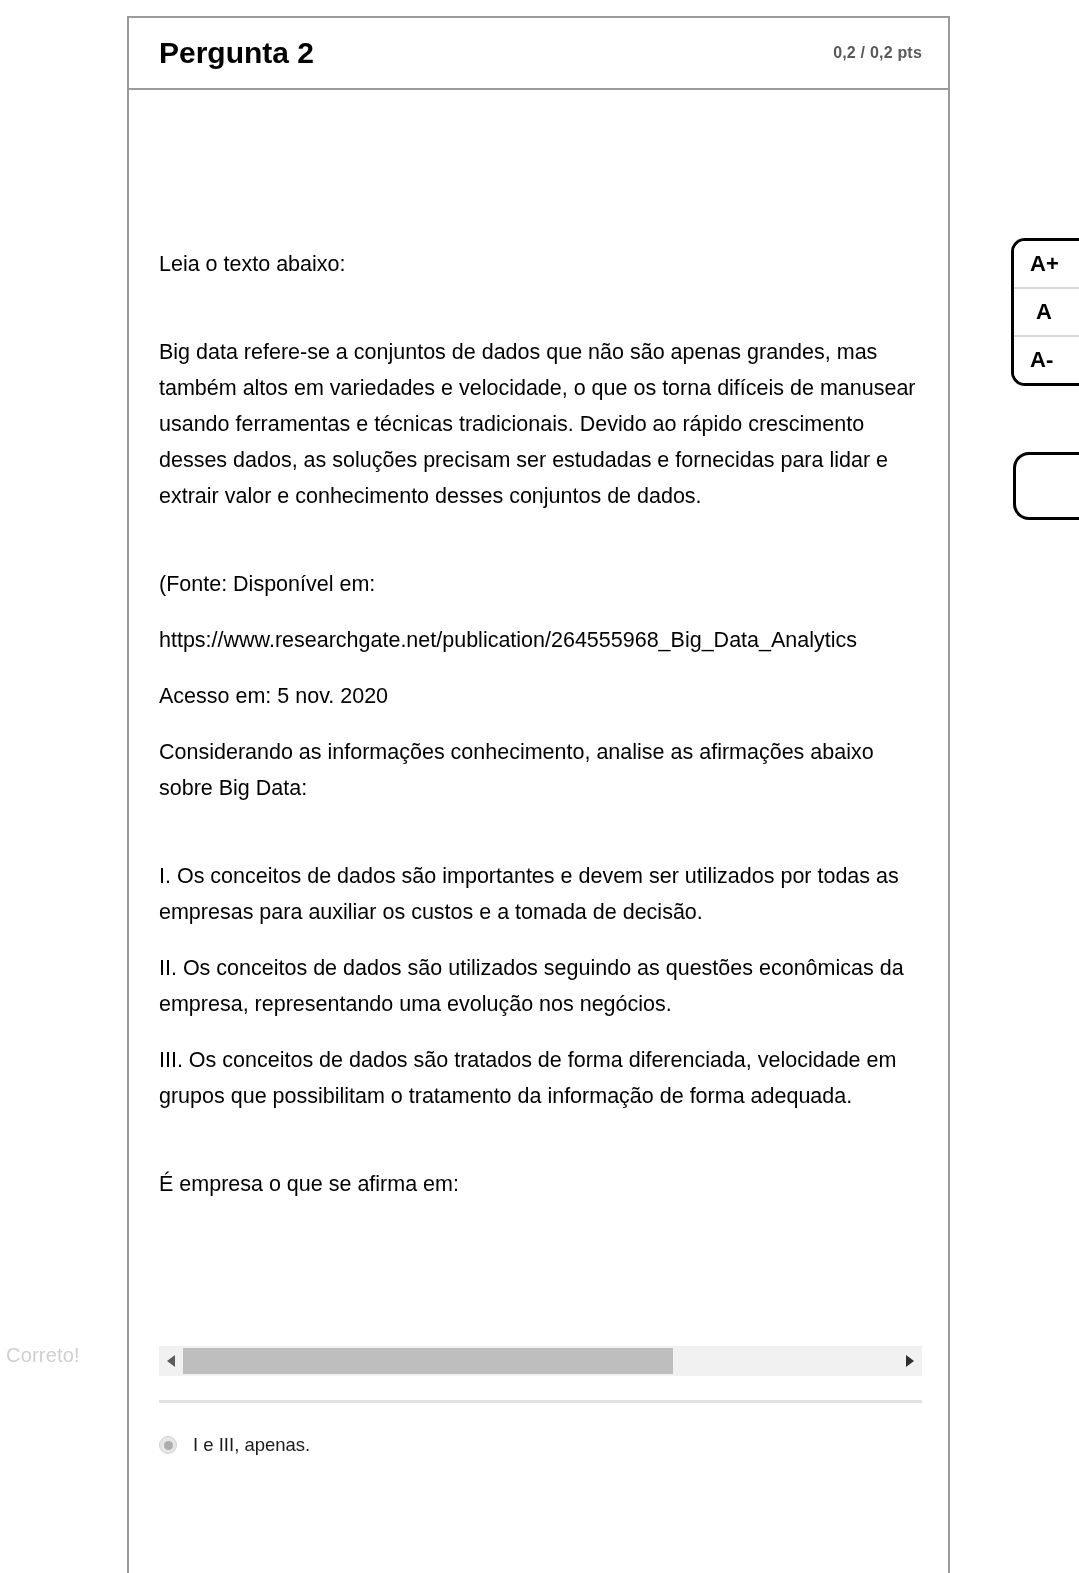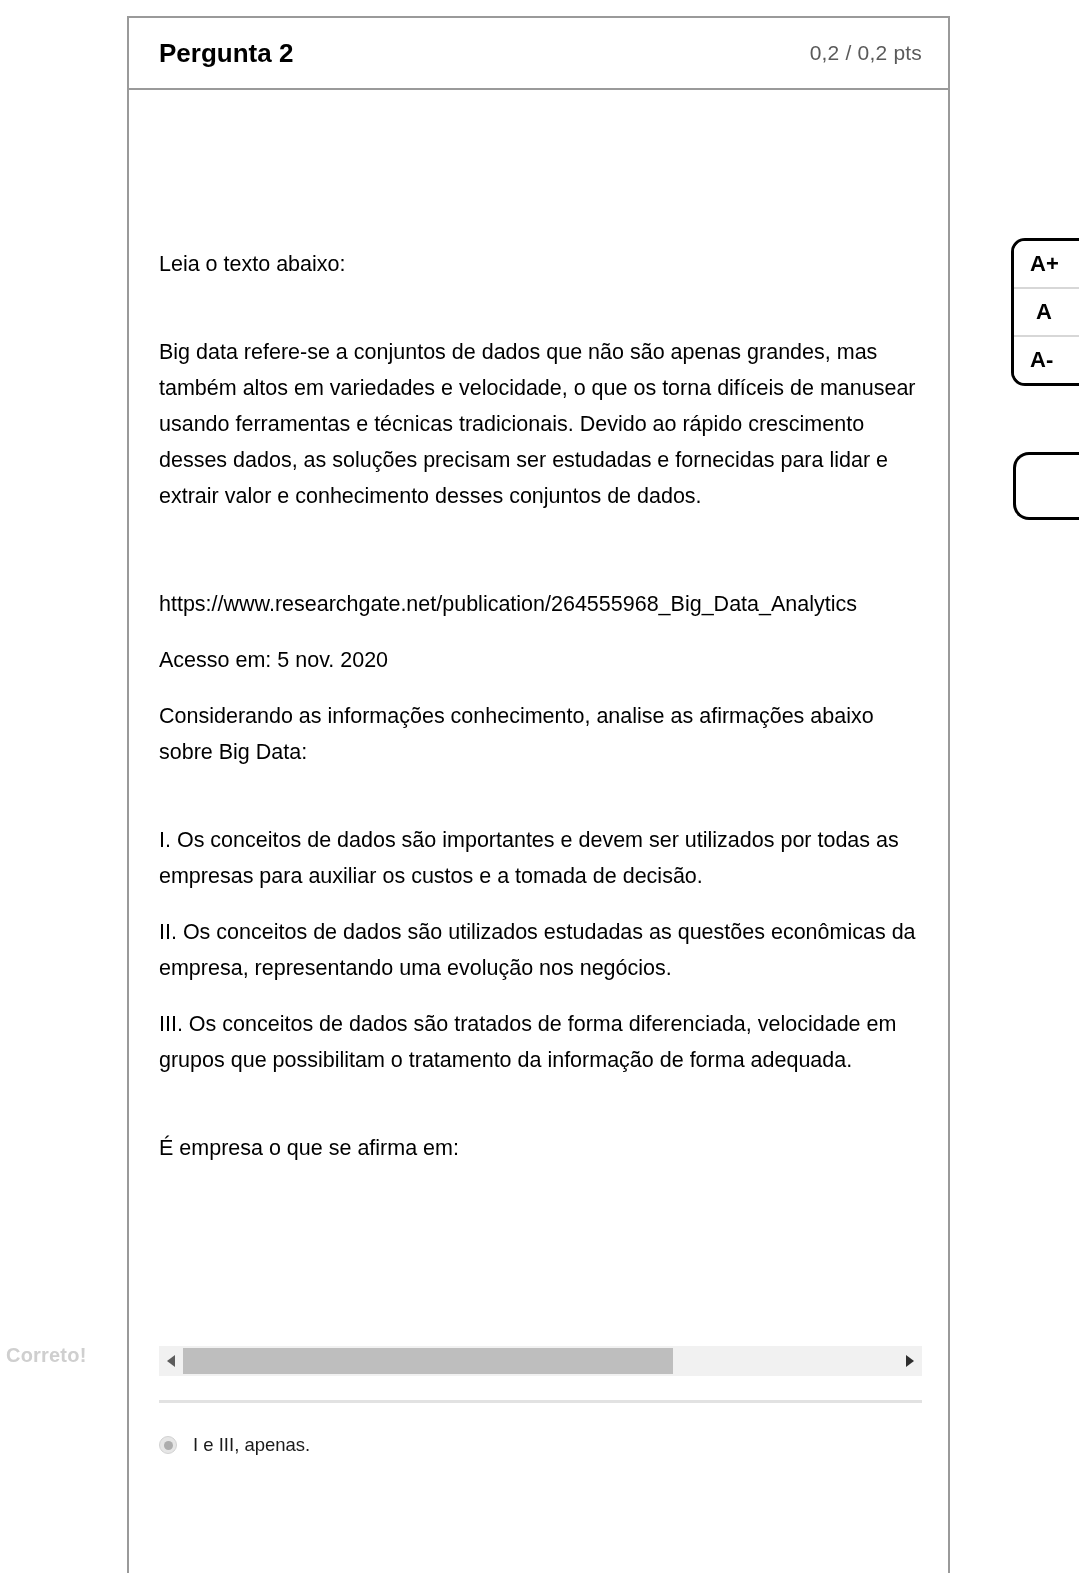"Pergunta 2" .question-title { font-size: 26px -> 30px }
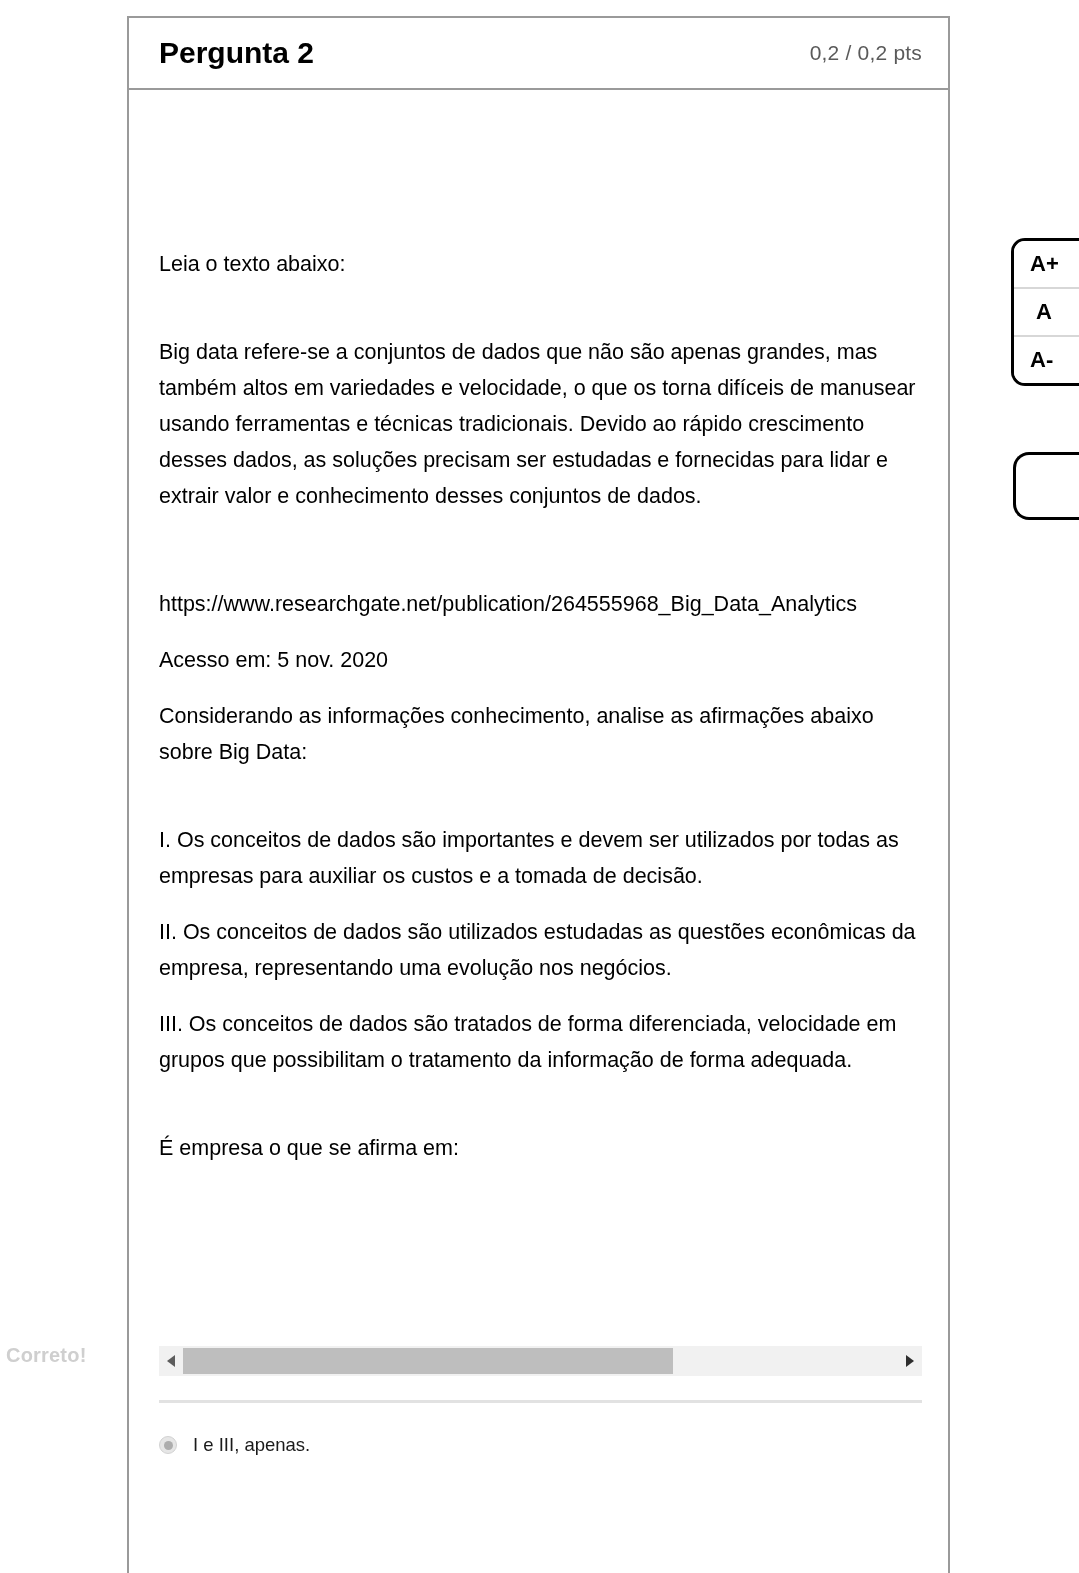"0,2 / 0,2 pts" .question-points { font-size: 21px -> 16px; font-weight: normal -> bold }
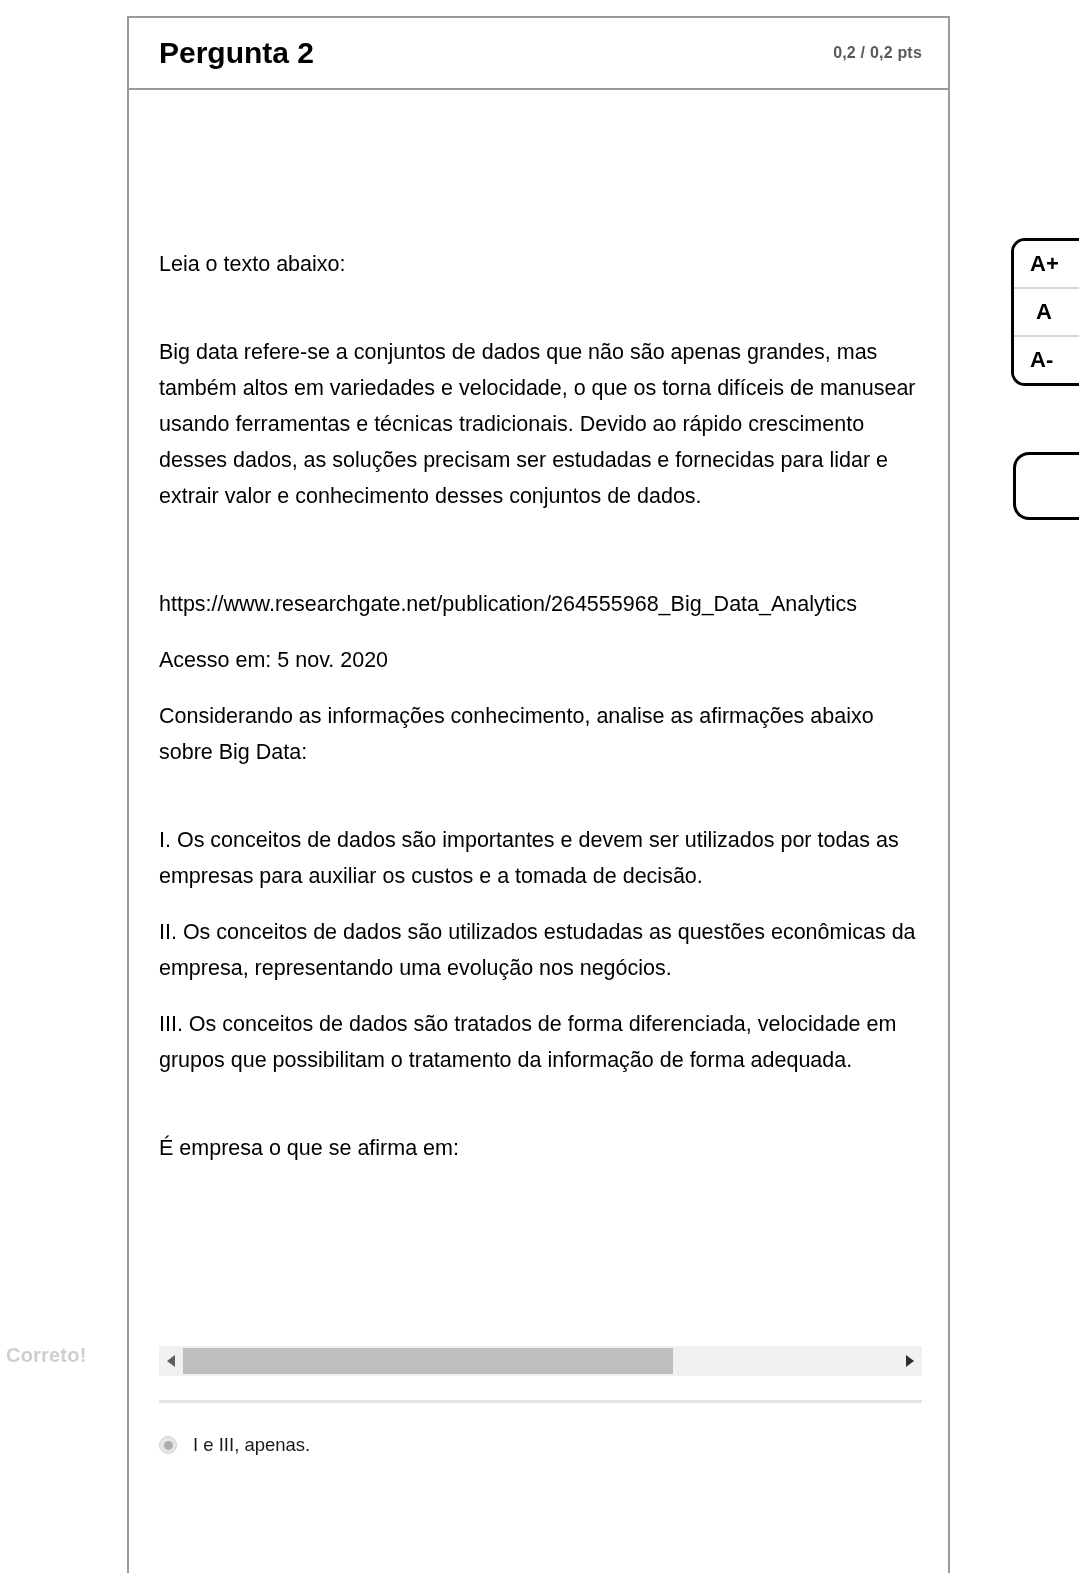"(Fonte: Disponível em:" p { html: none -> <p>(Fonte: Disponível em:</p> }
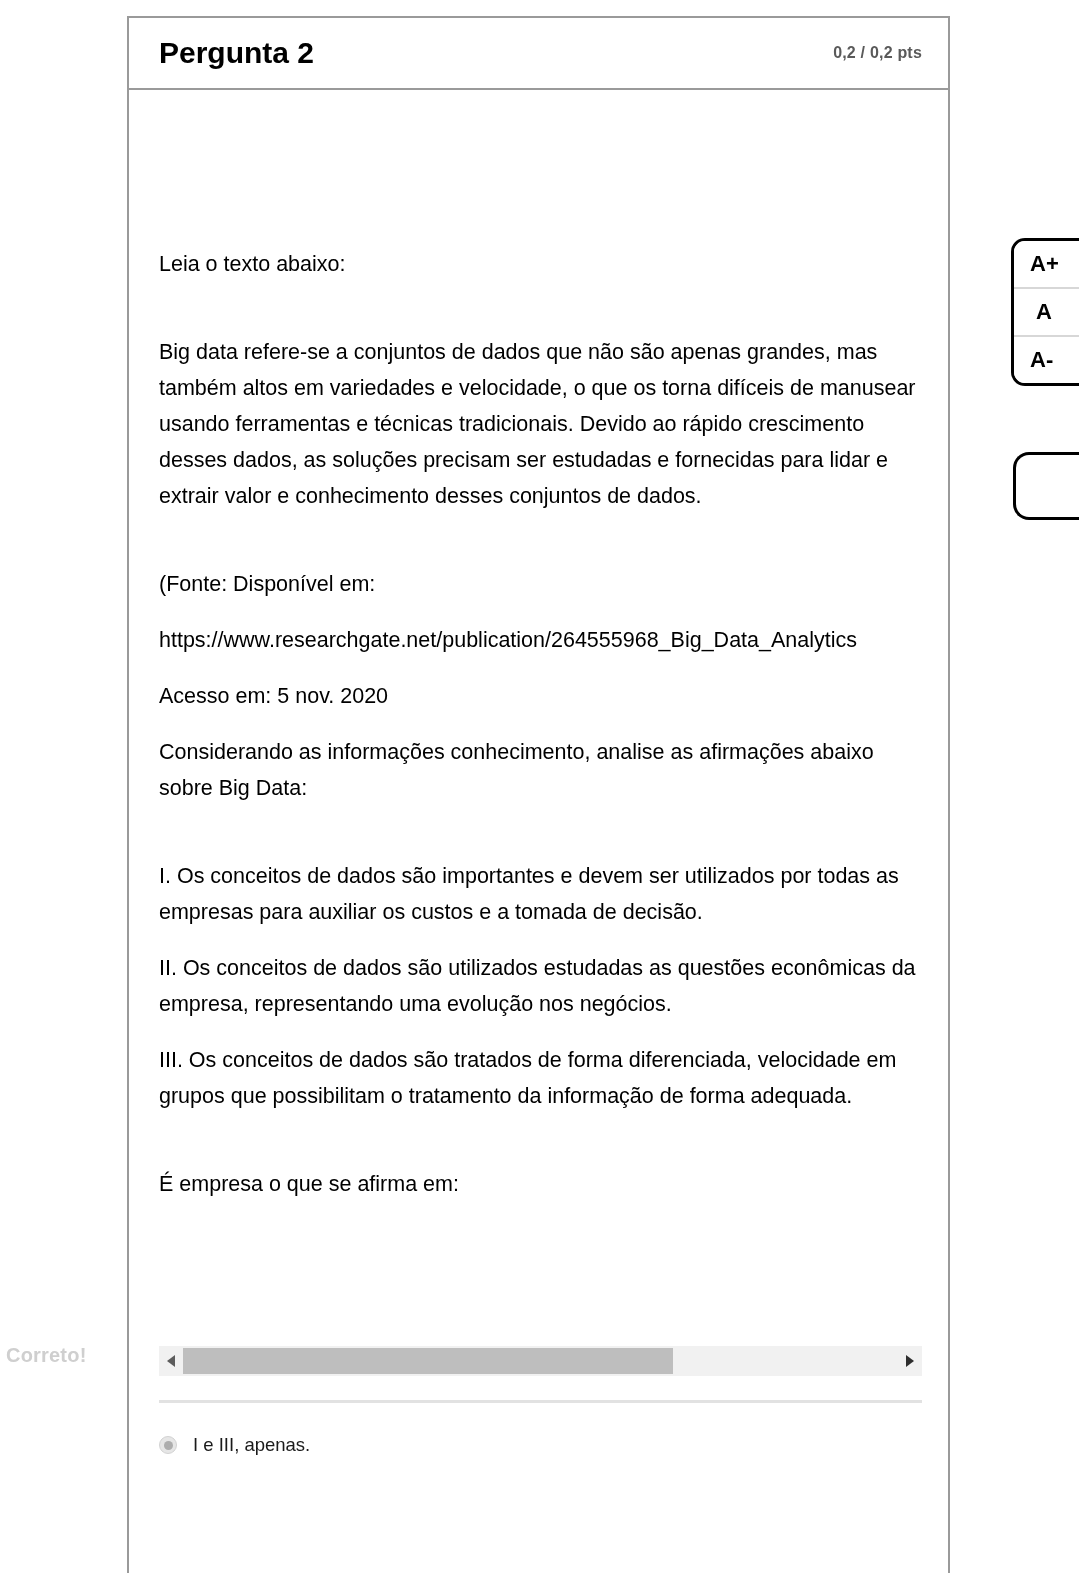"II. Os conceitos de dados" p.wrap { text: estudadas -> seguindo }
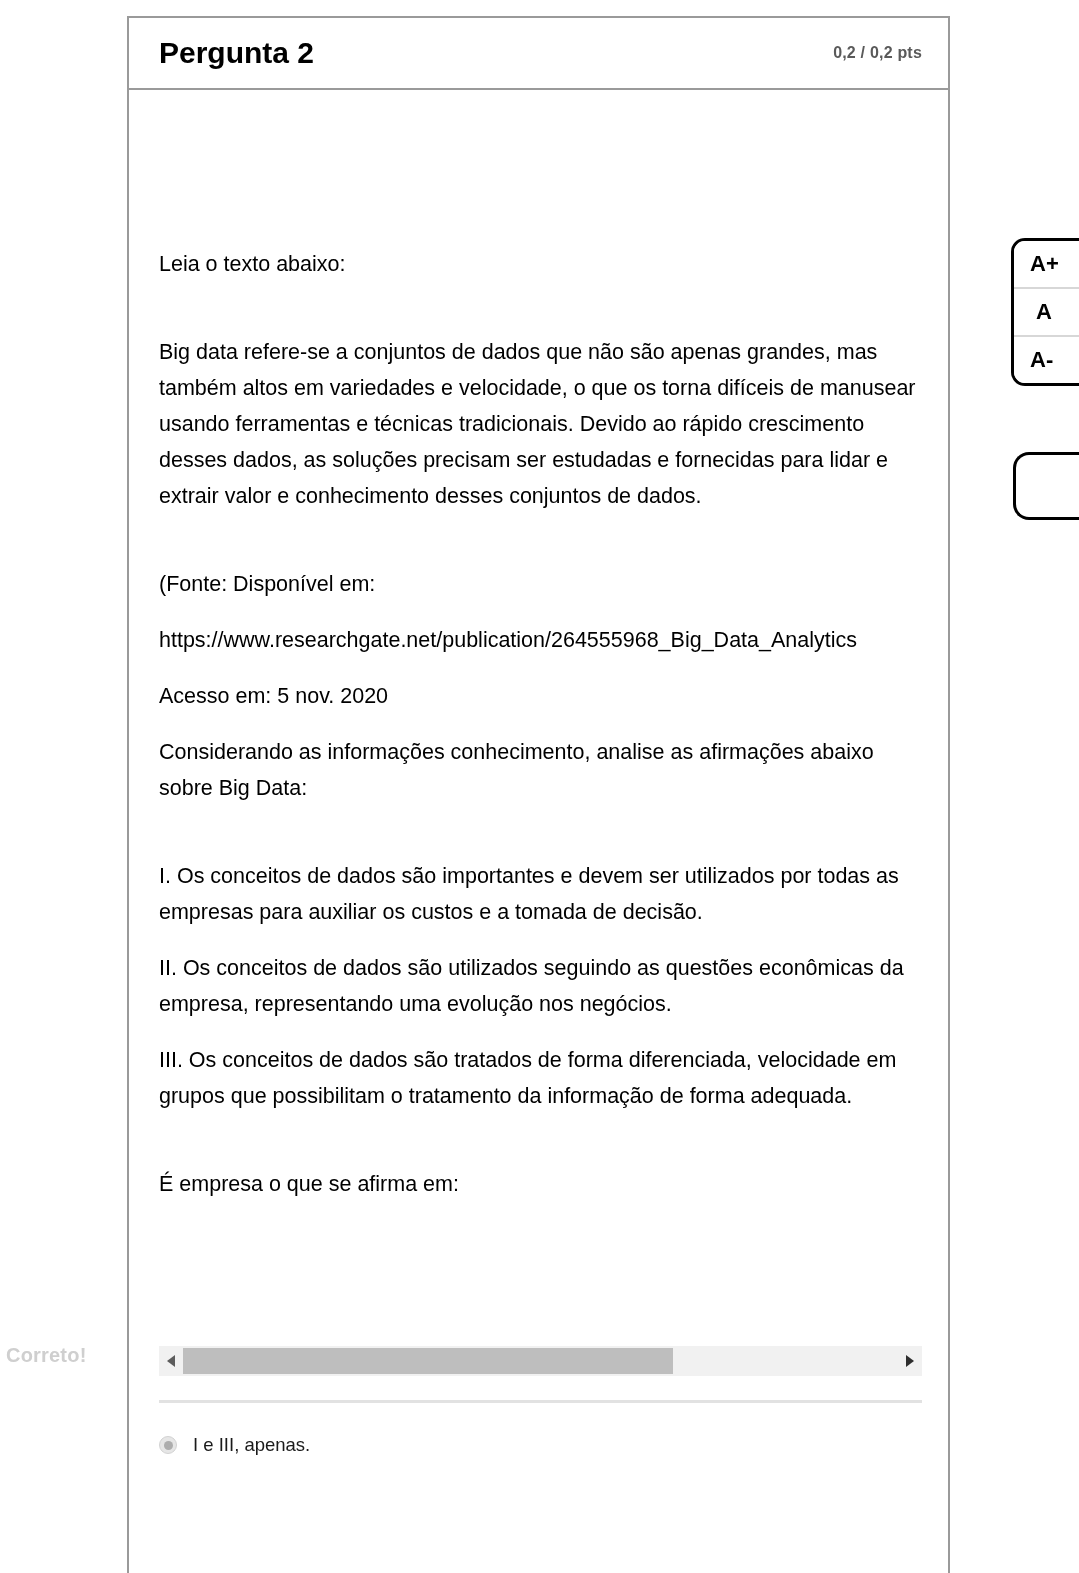"Correto!" .correct-flag { font-weight: bold -> normal }
